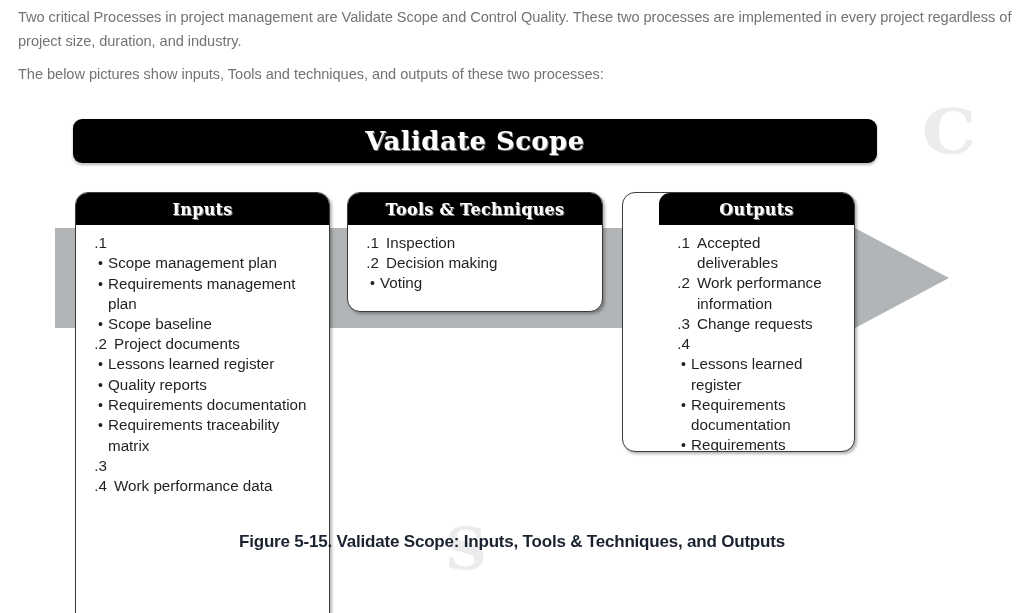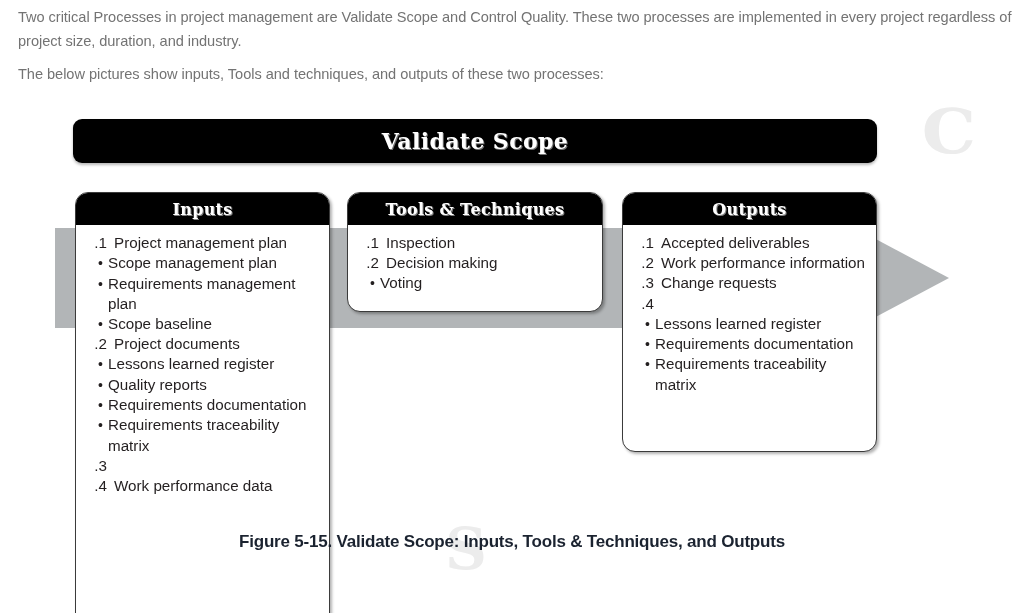"Validate Scope" .banner-title { font-size: 22px -> 26px }
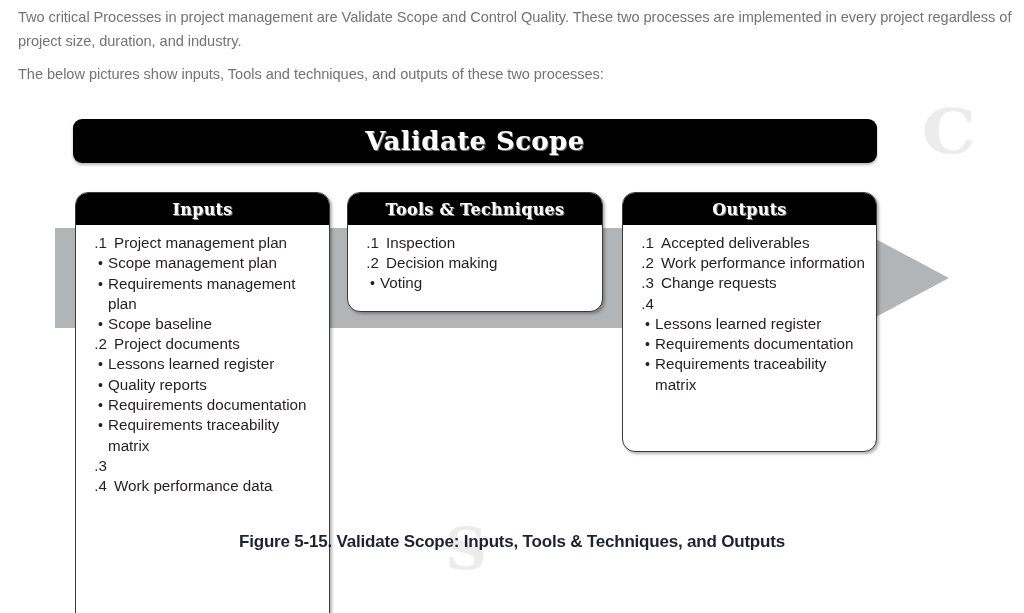"Outputs" #box-outputs { padding-left: none -> 36px; width: 255px -> 233px }
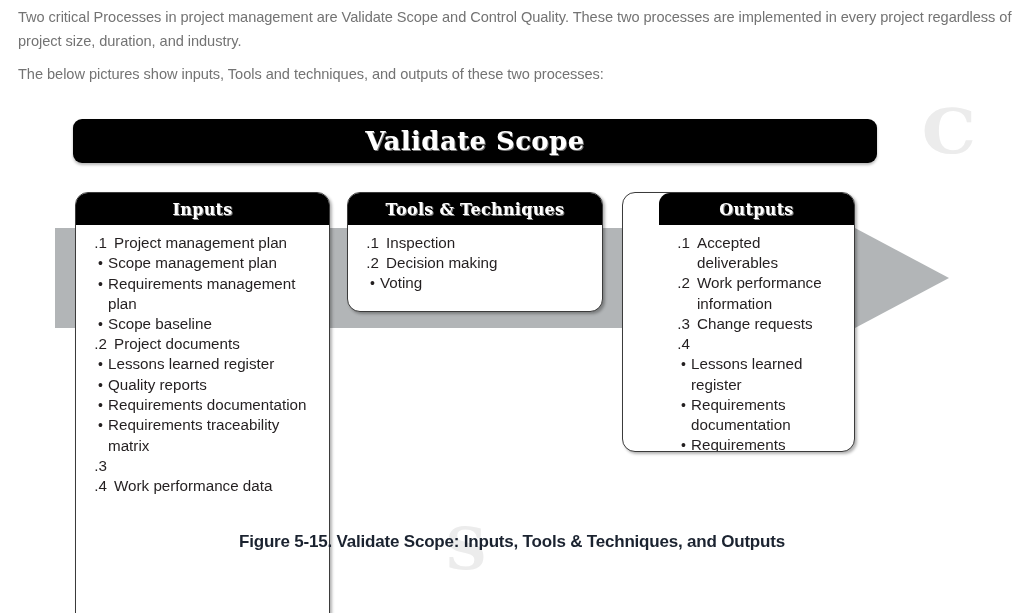"Project management plan" span.num-text { html: <span>Project management plan</span> -> none }
